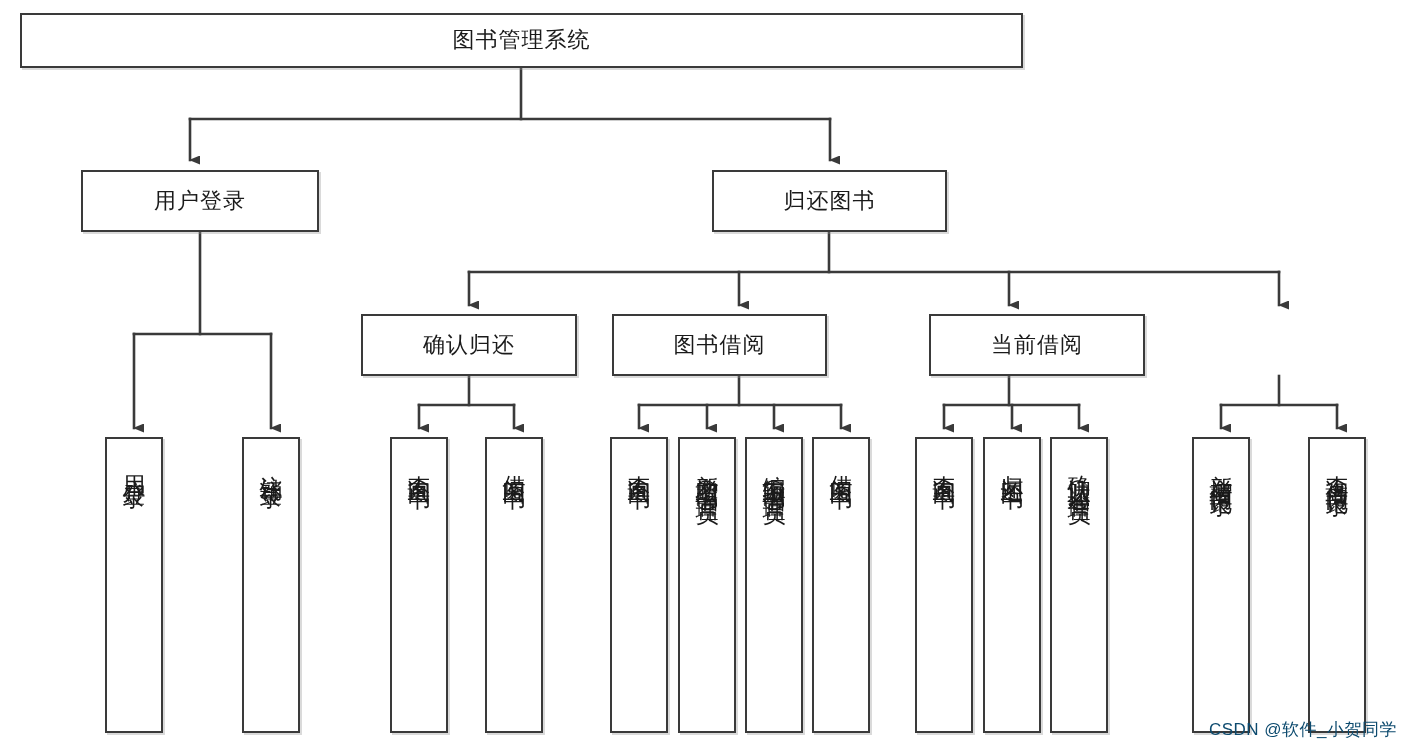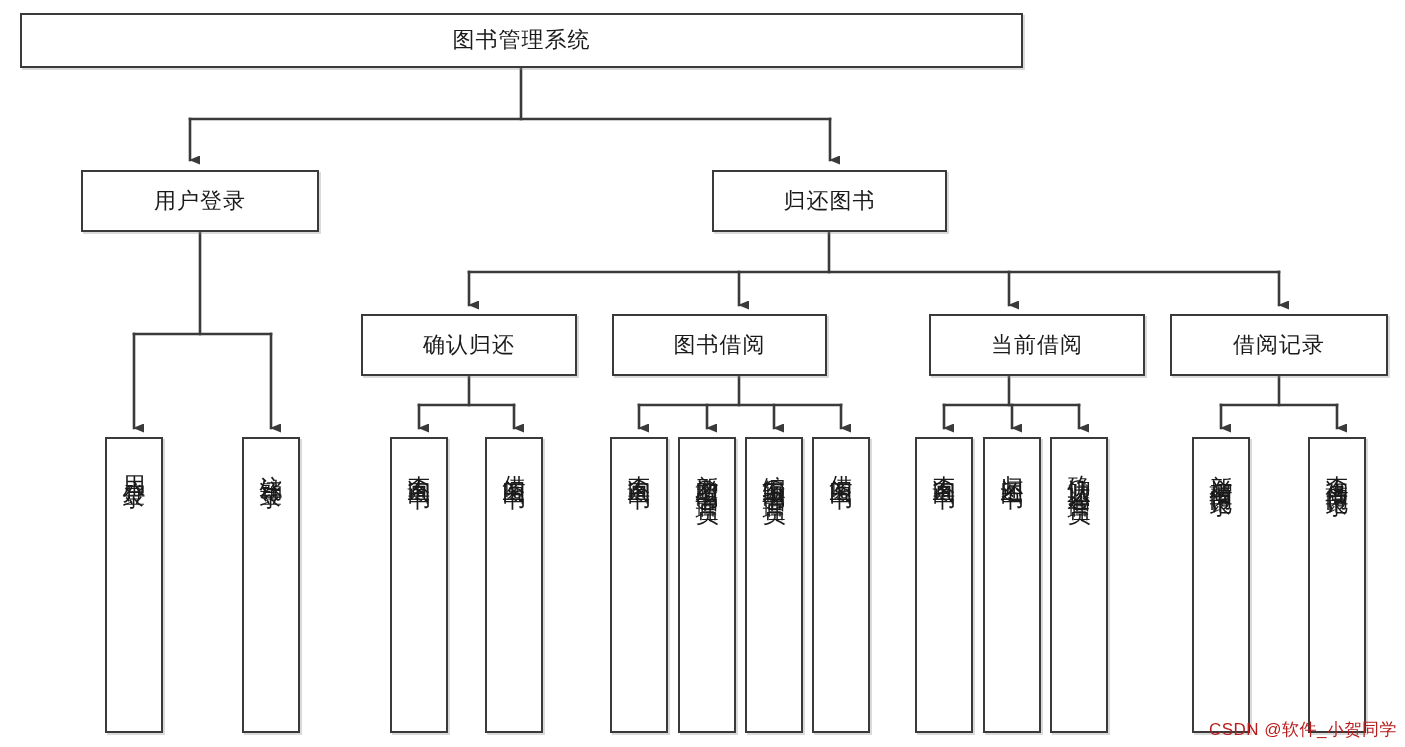"借阅记录" div.node-box { html: <div> <span>借阅记录</span> </div> -> none }
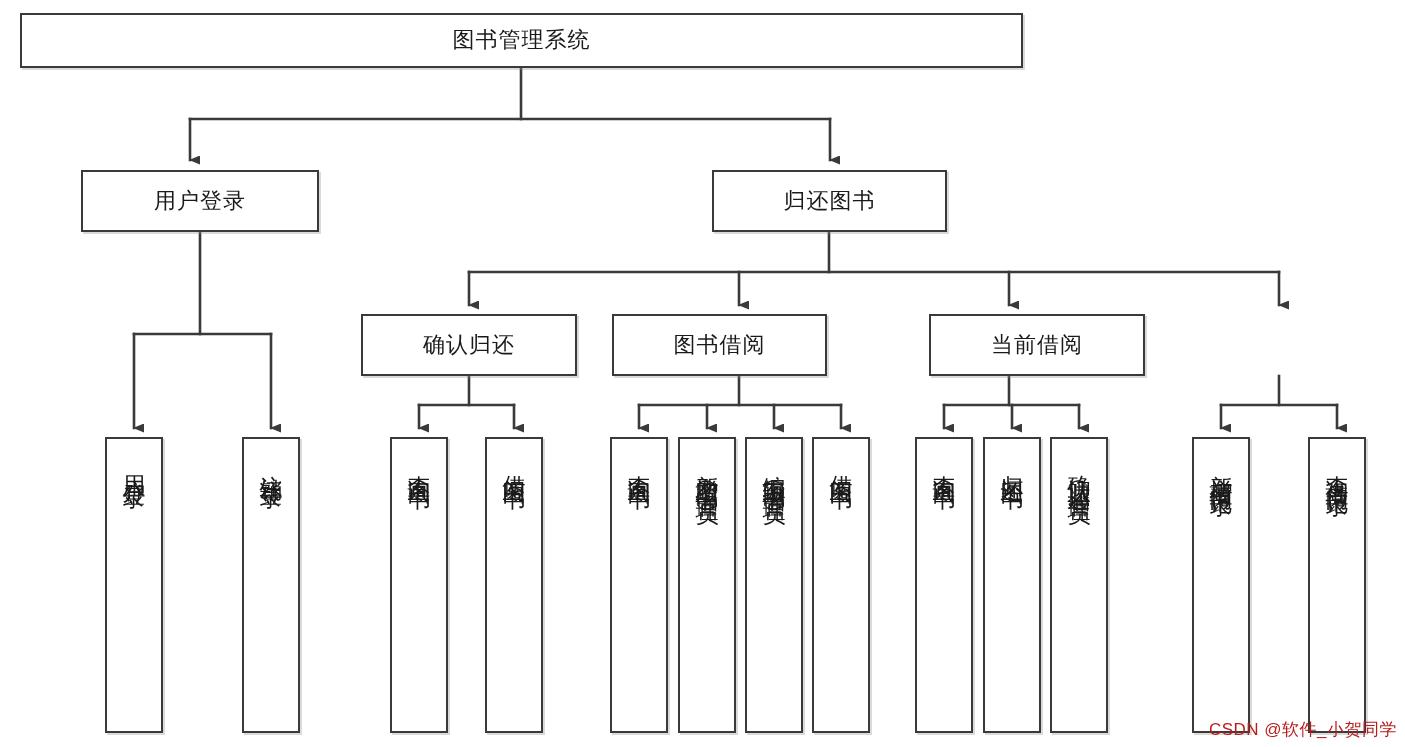"CSDN @软件_小贺同学" #watermark { color: #b91c1c -> #0c4a6e }
